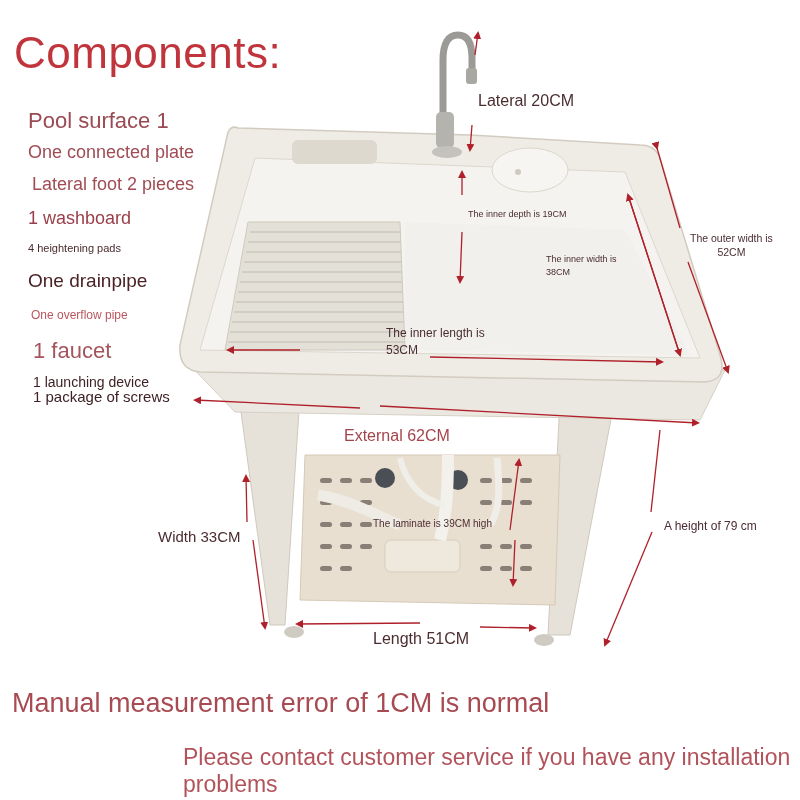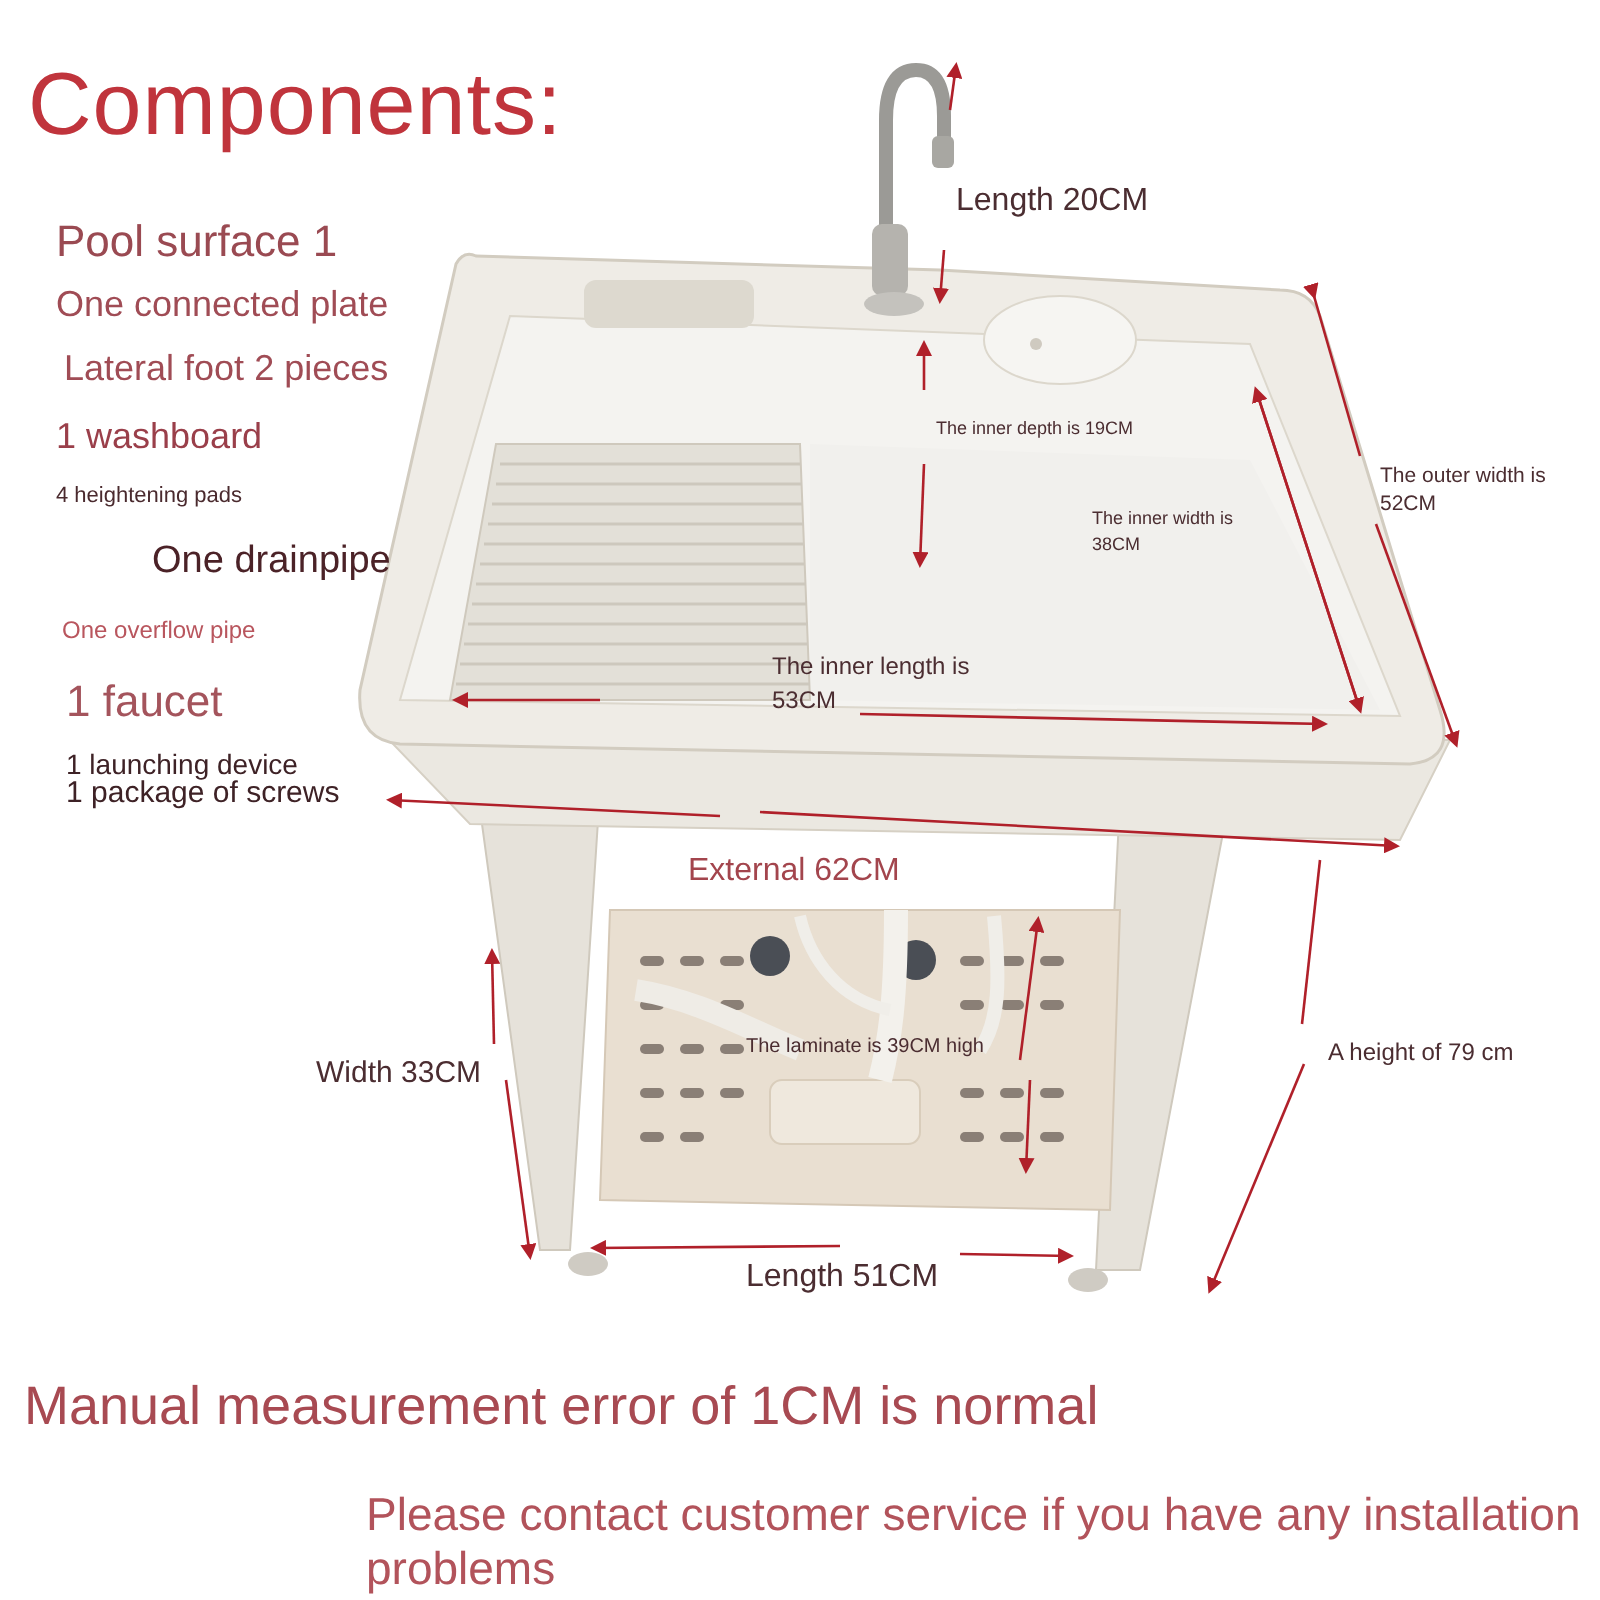"Length 20CM" div.abs { text: Length -> Lateral }
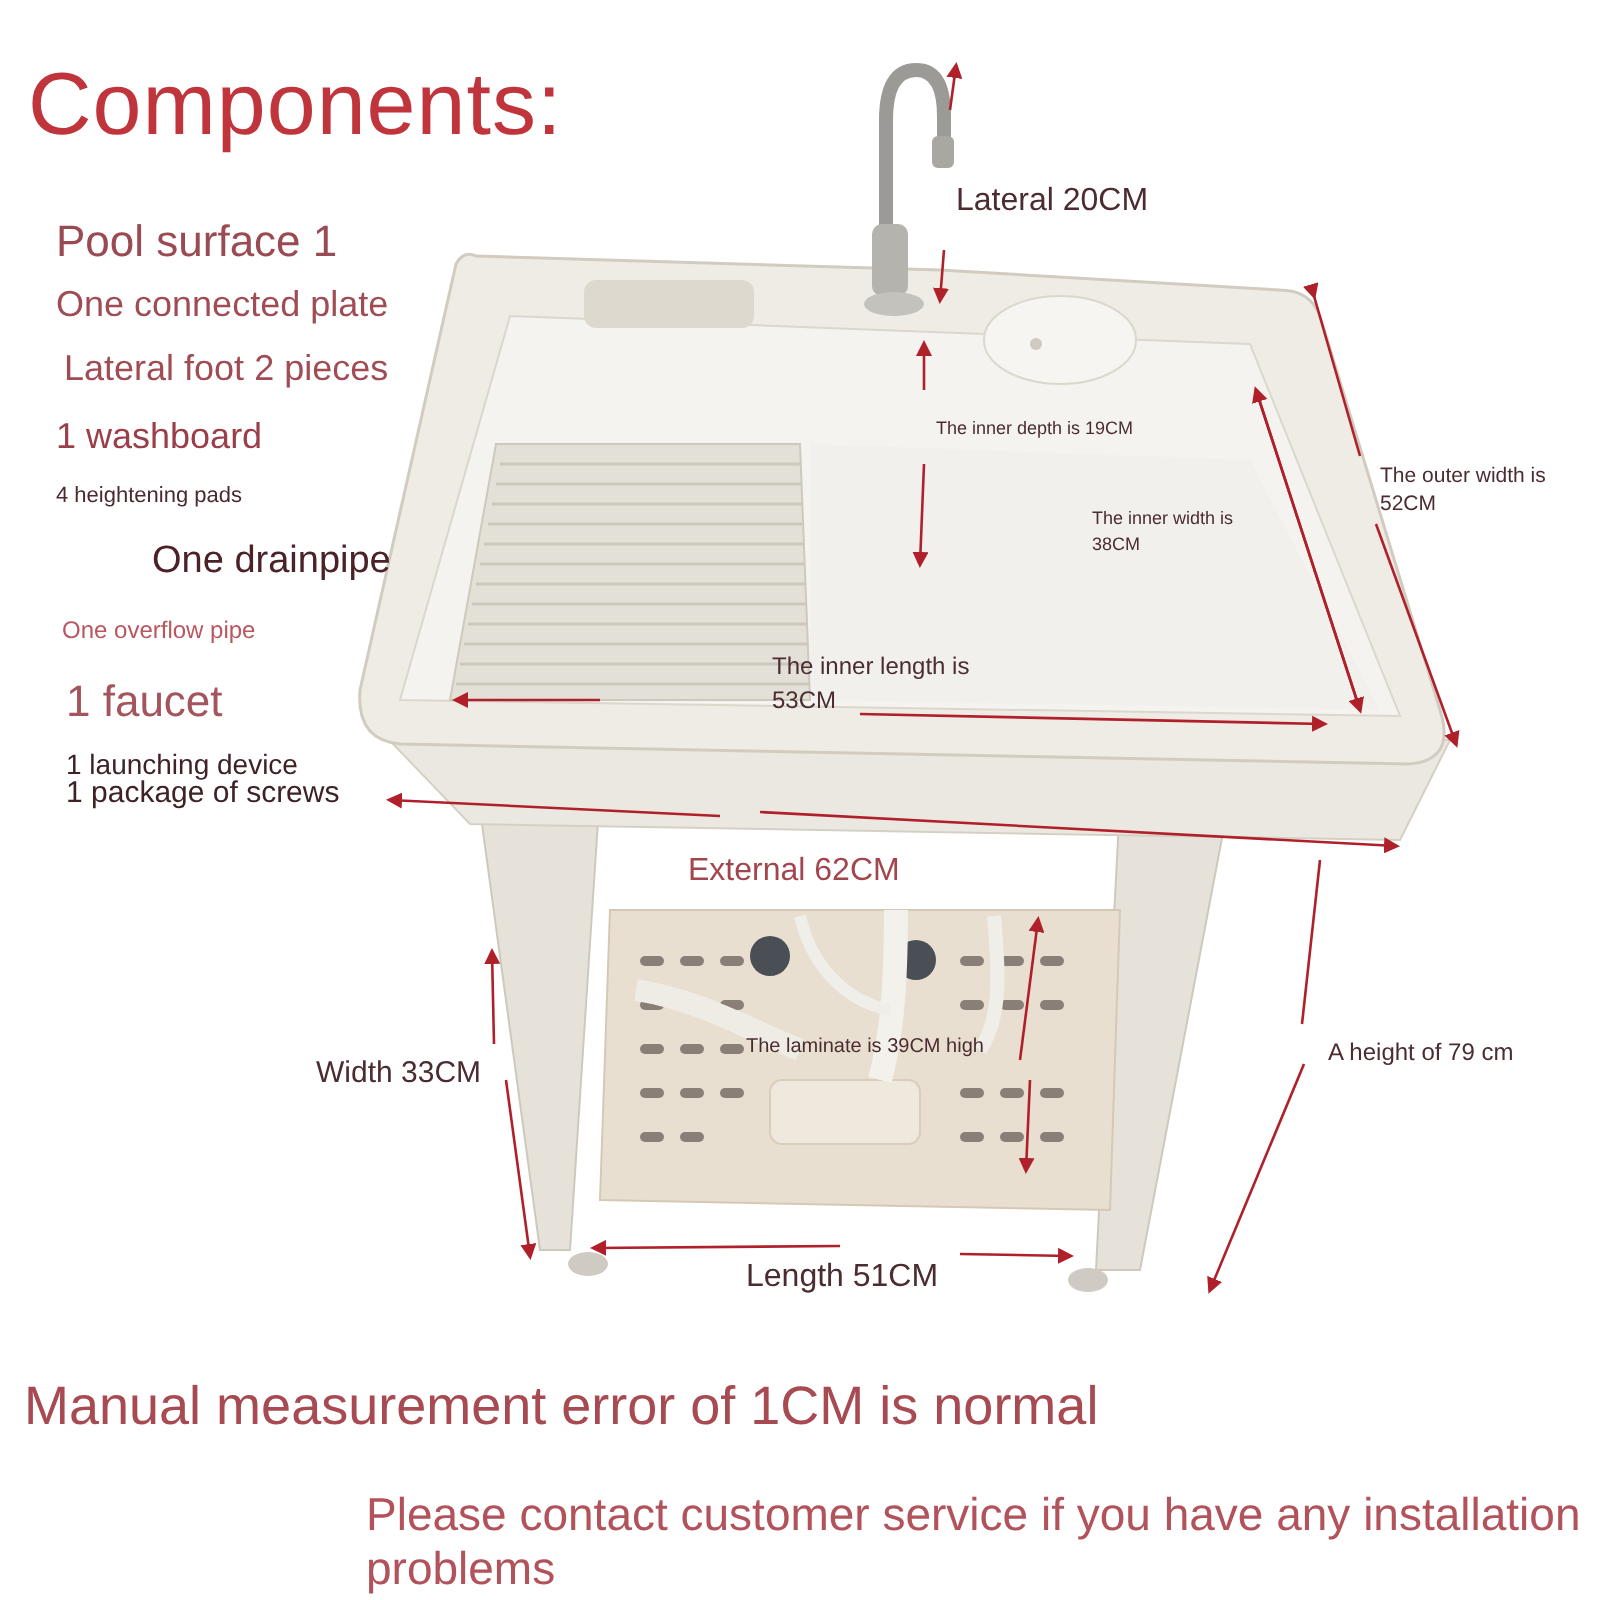"The outer width is" .med { text-align: none -> center }
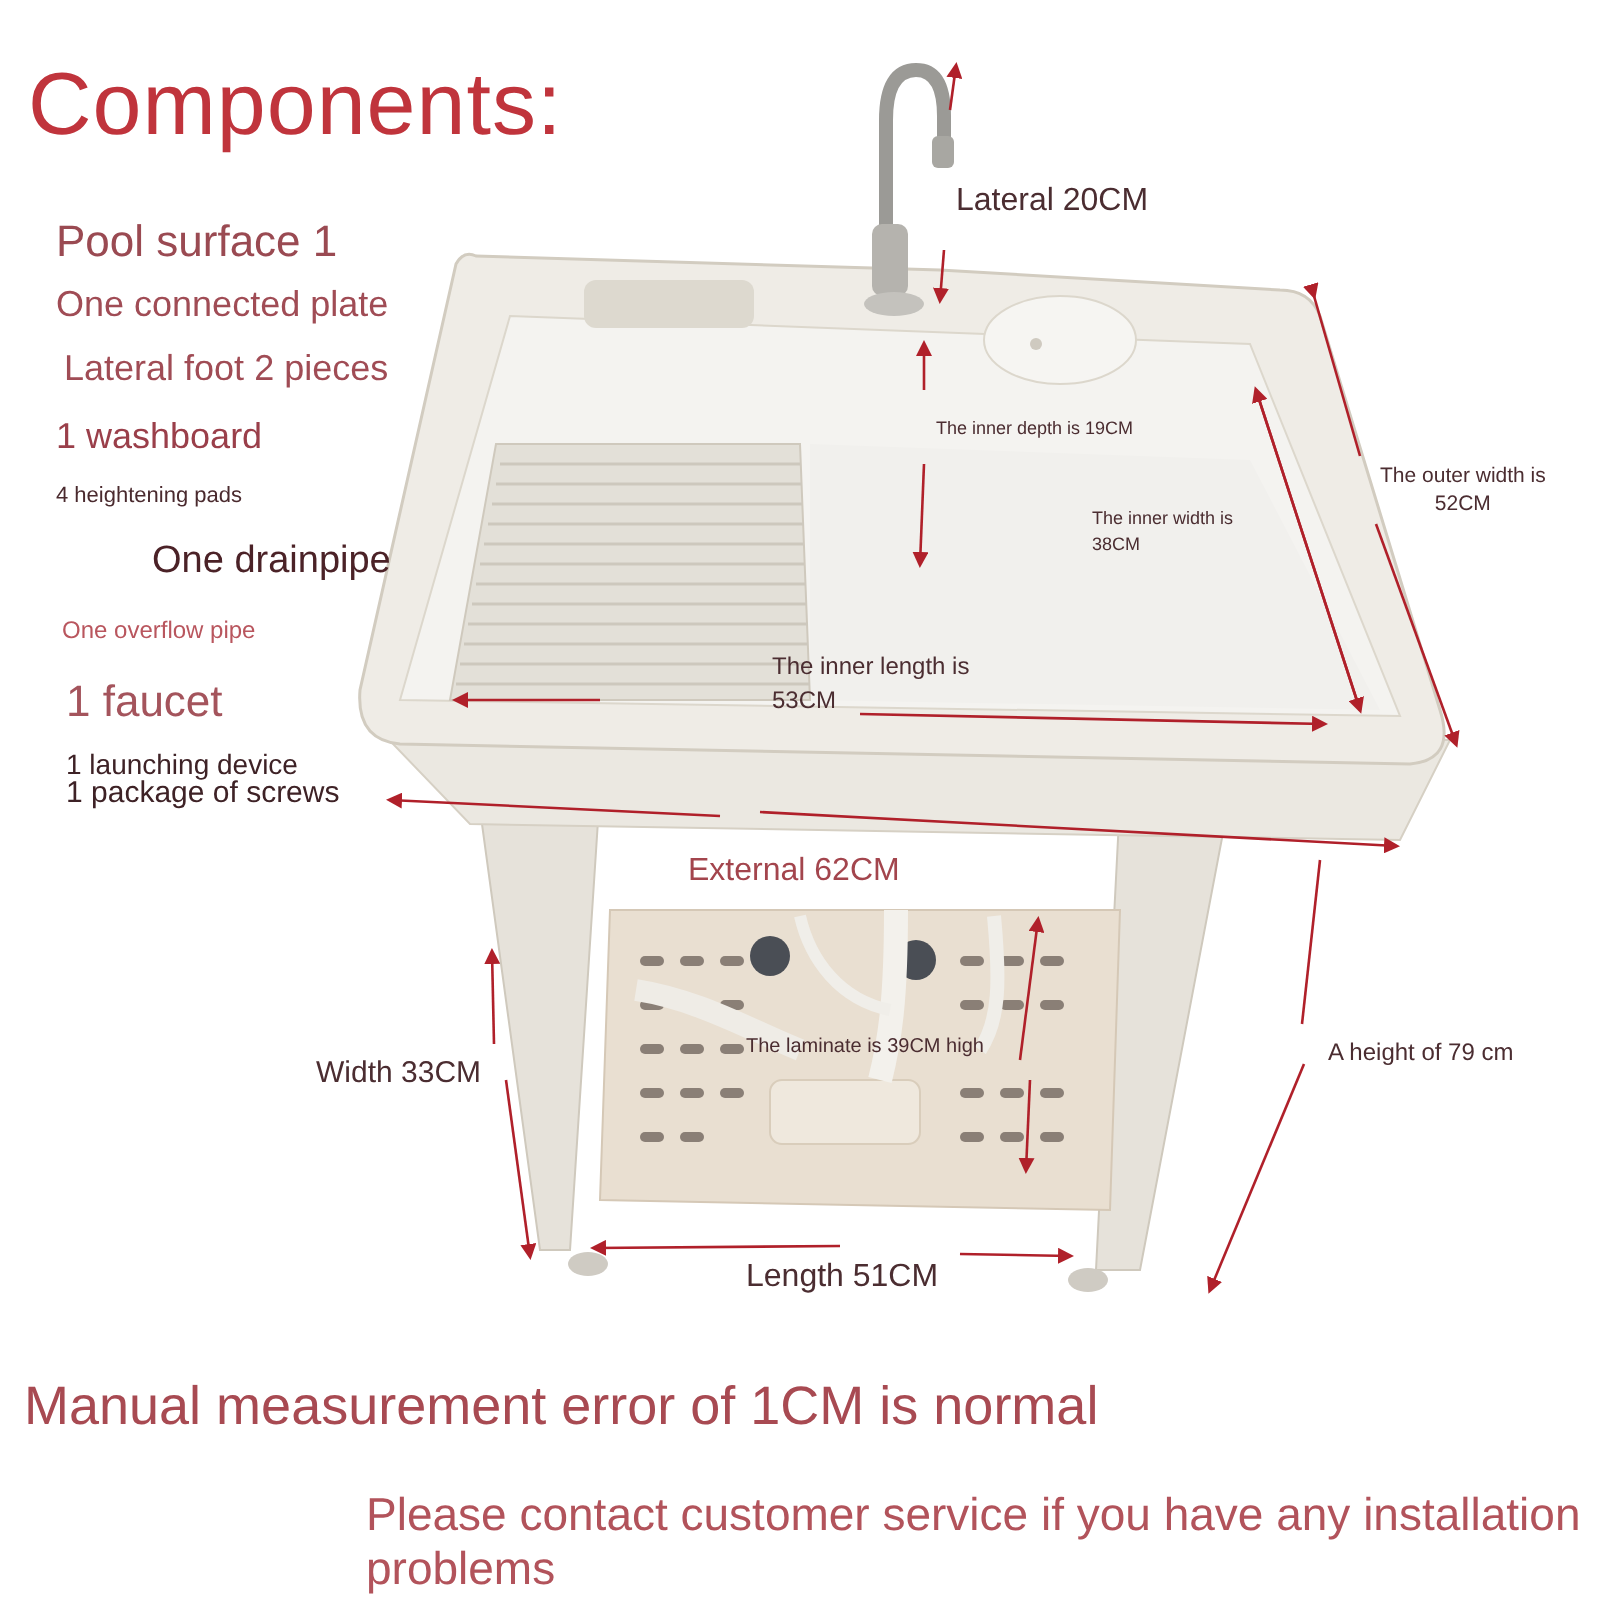"One drainpipe" .c5 { margin-left: 48px -> none }
